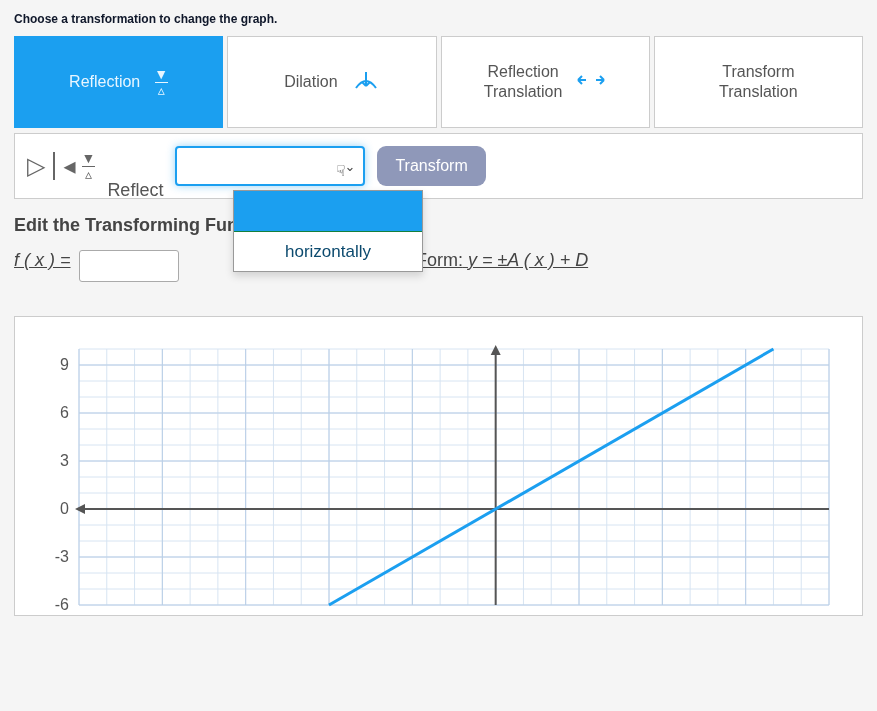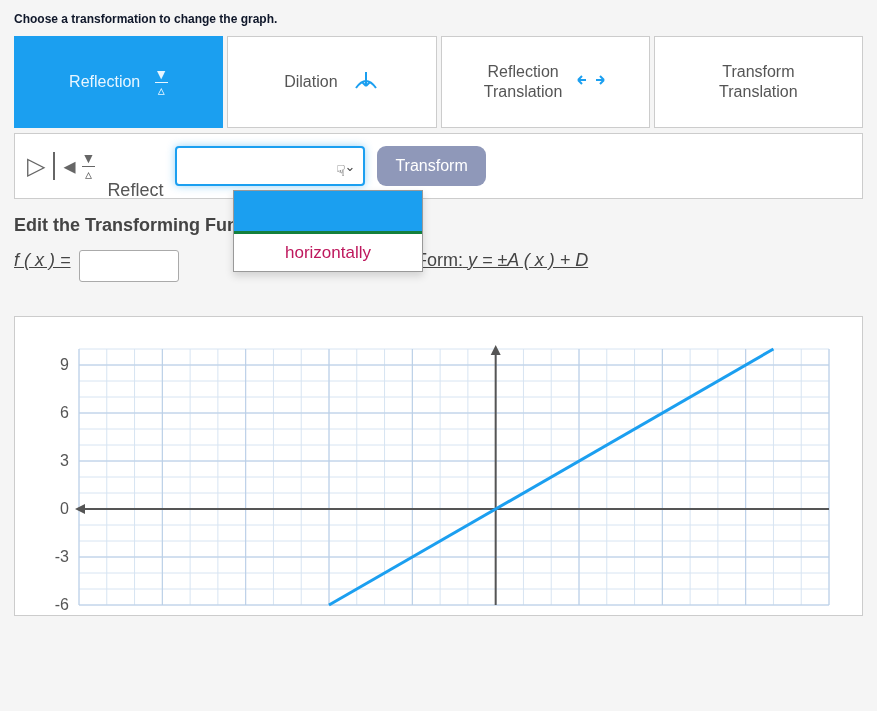"horizontally" .dropdown .opt { border-top: 3px solid #15803d -> 1px solid #15803d; color: #be185d -> #0c4a6e }
